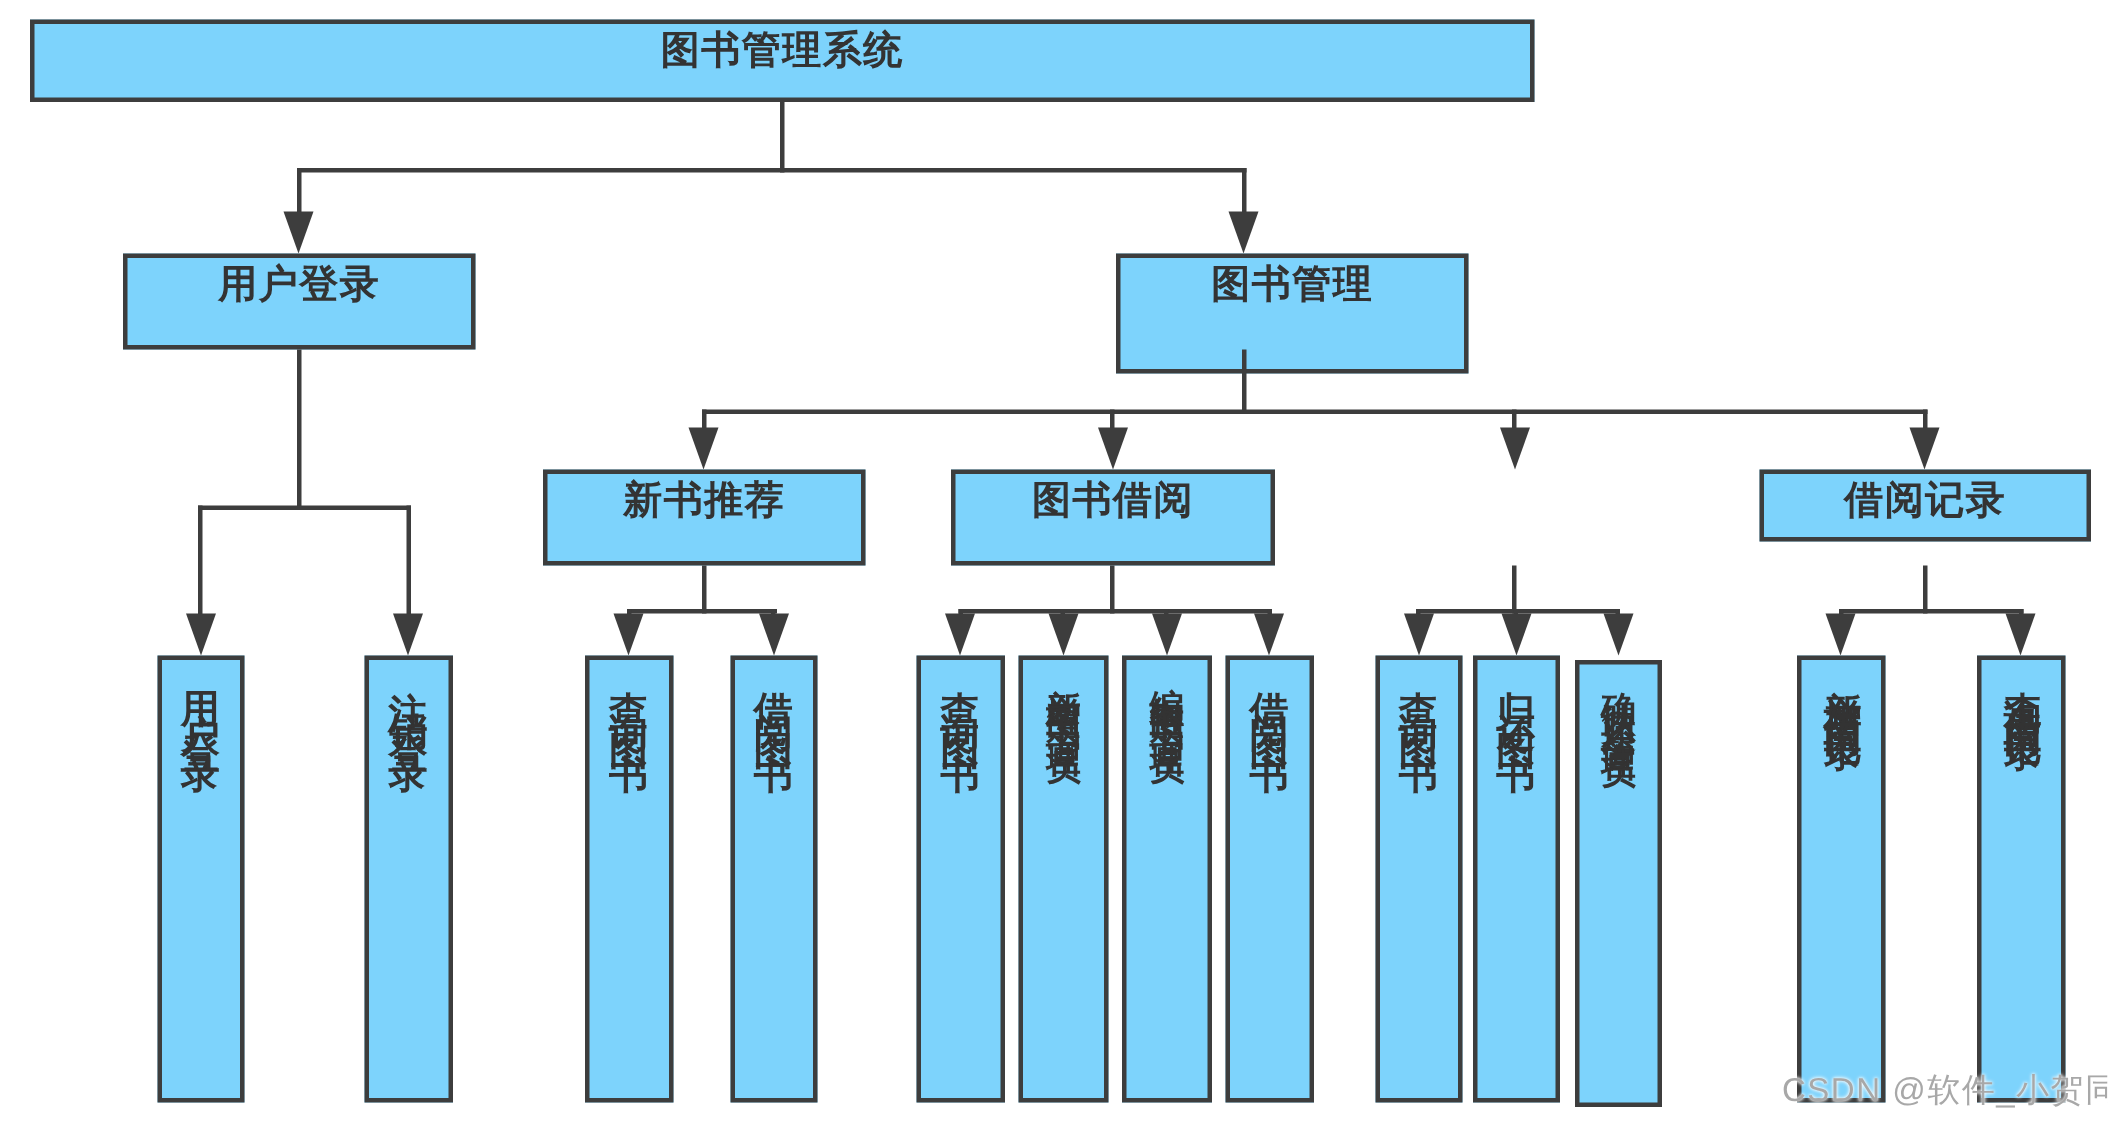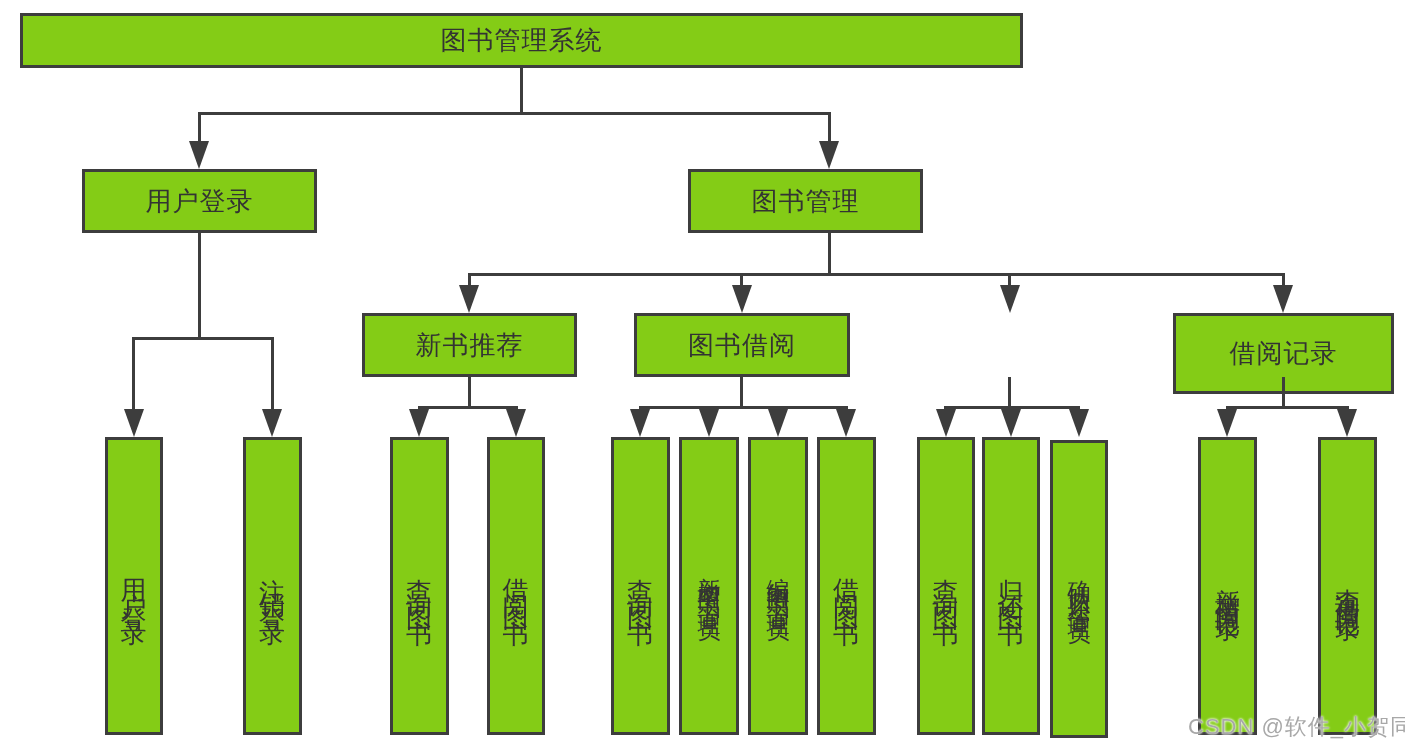"图书管理系统" .box { align-items: center -> flex-start; background: #84cc16 -> #7dd3fc; font-weight: none -> bold }
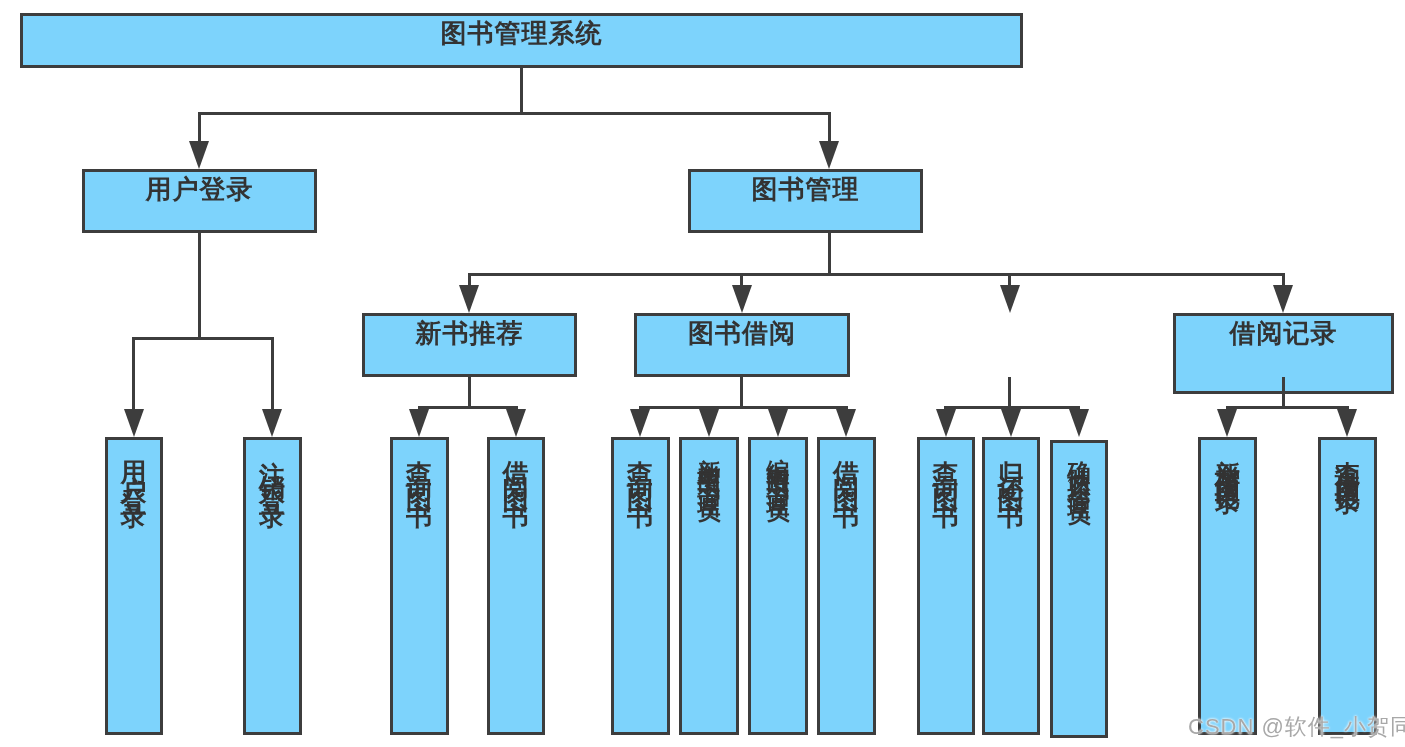"图书管理" div.box { height: 64px -> 80px; left: 688px -> 744px }
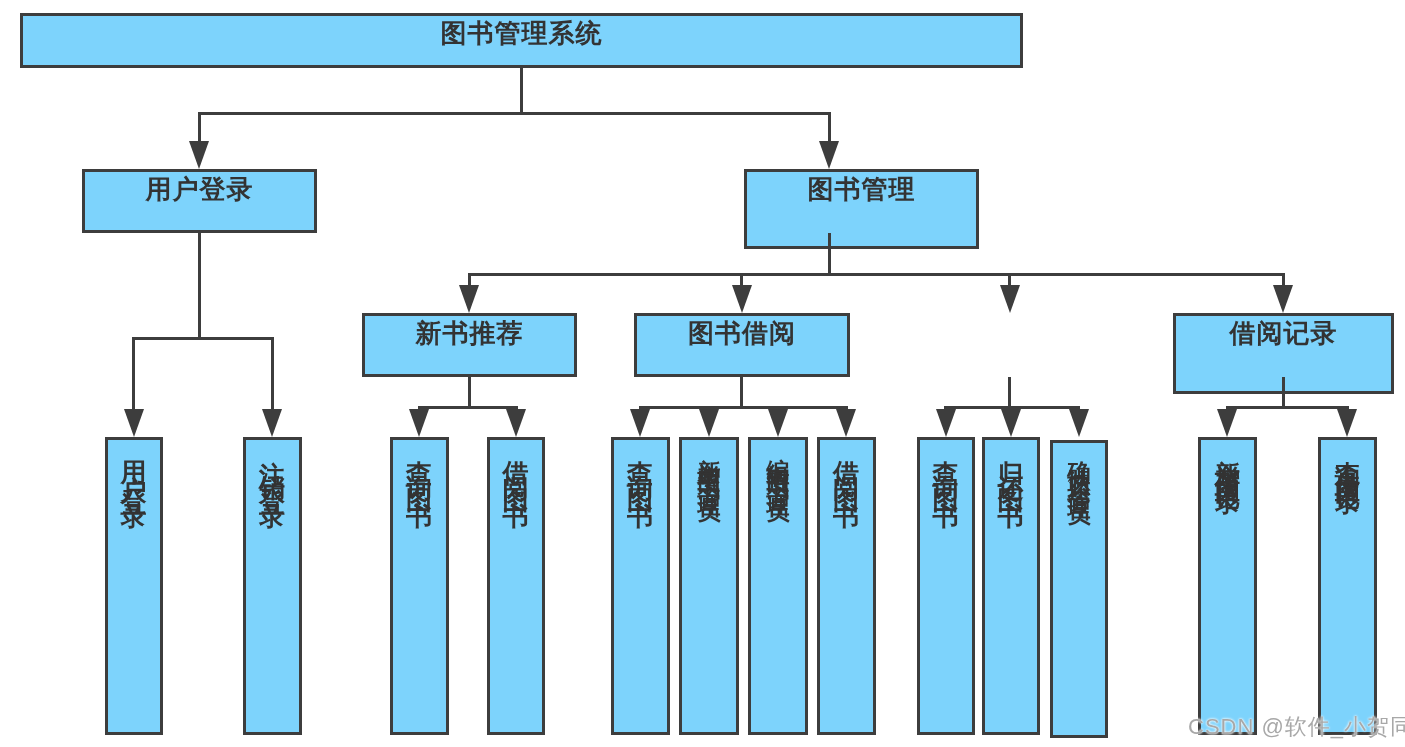"借阅记录" div.box { height: 81px -> 48px }
